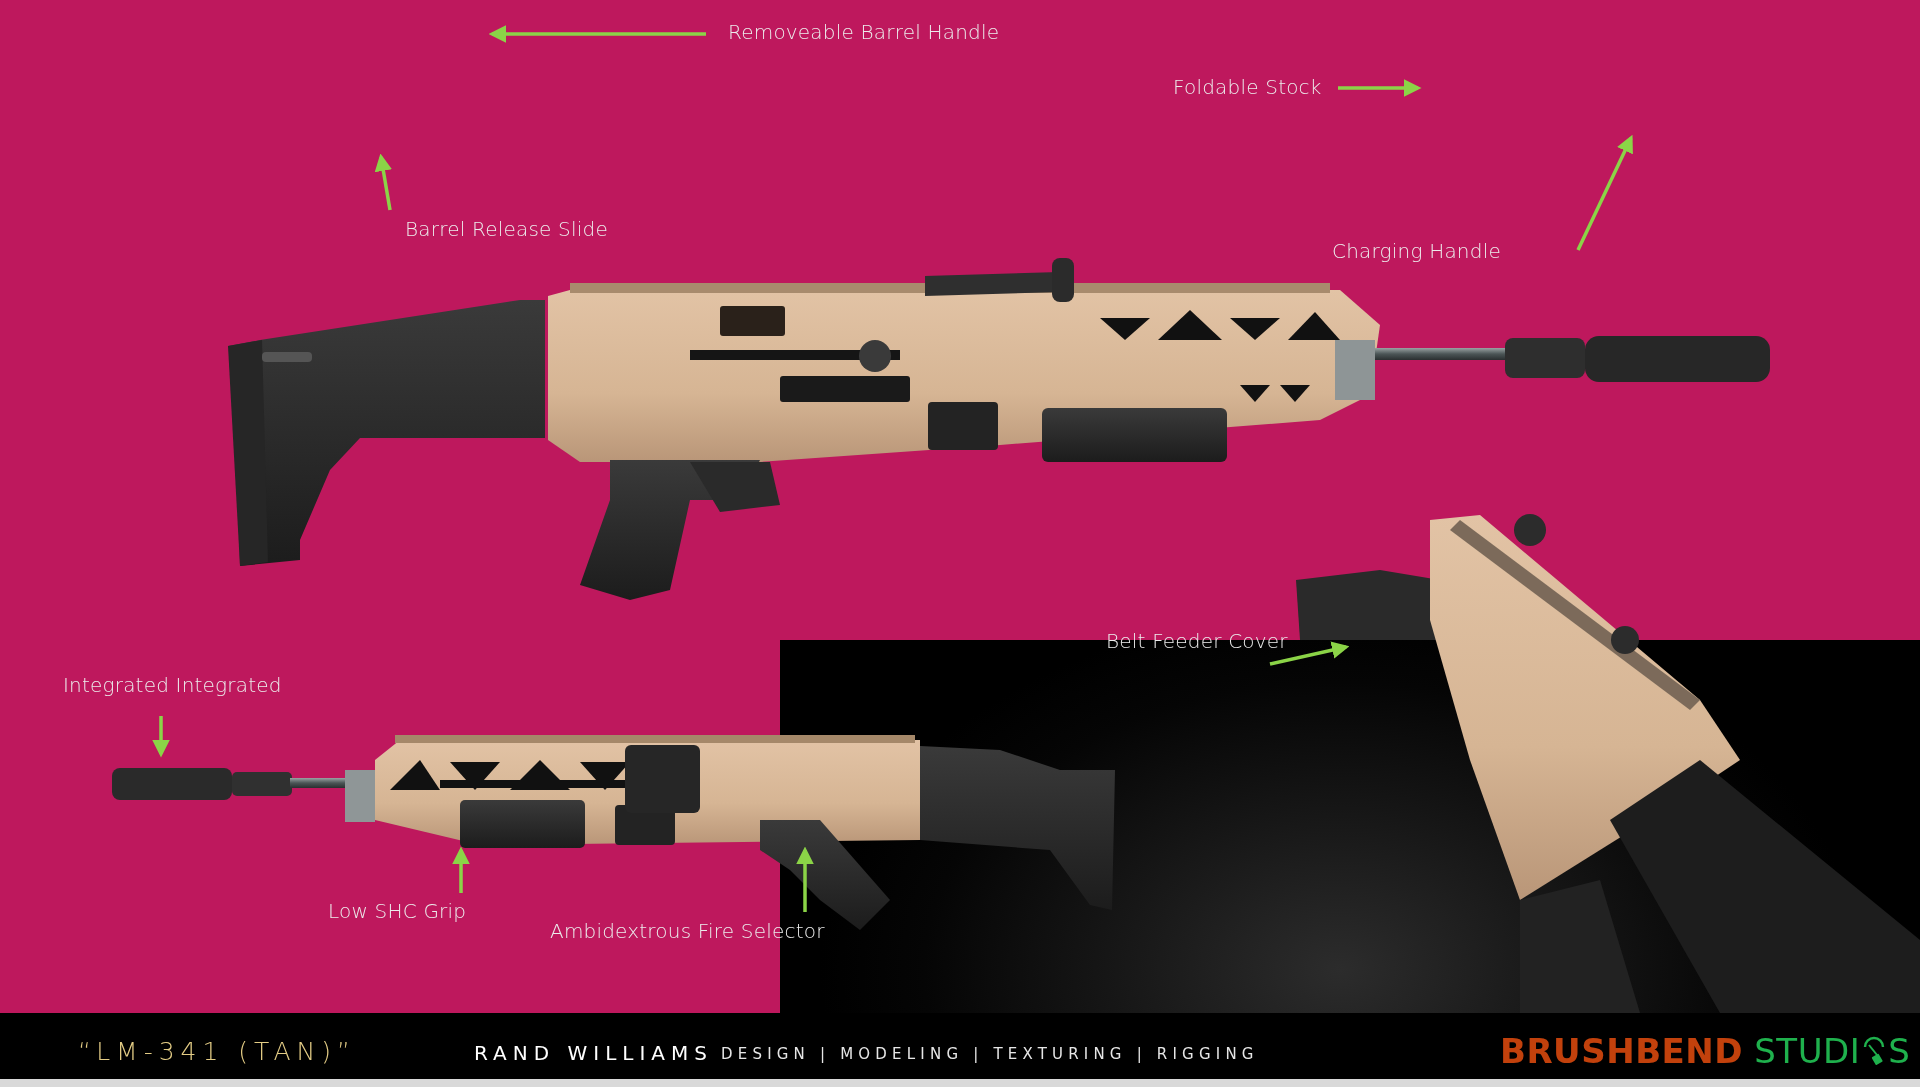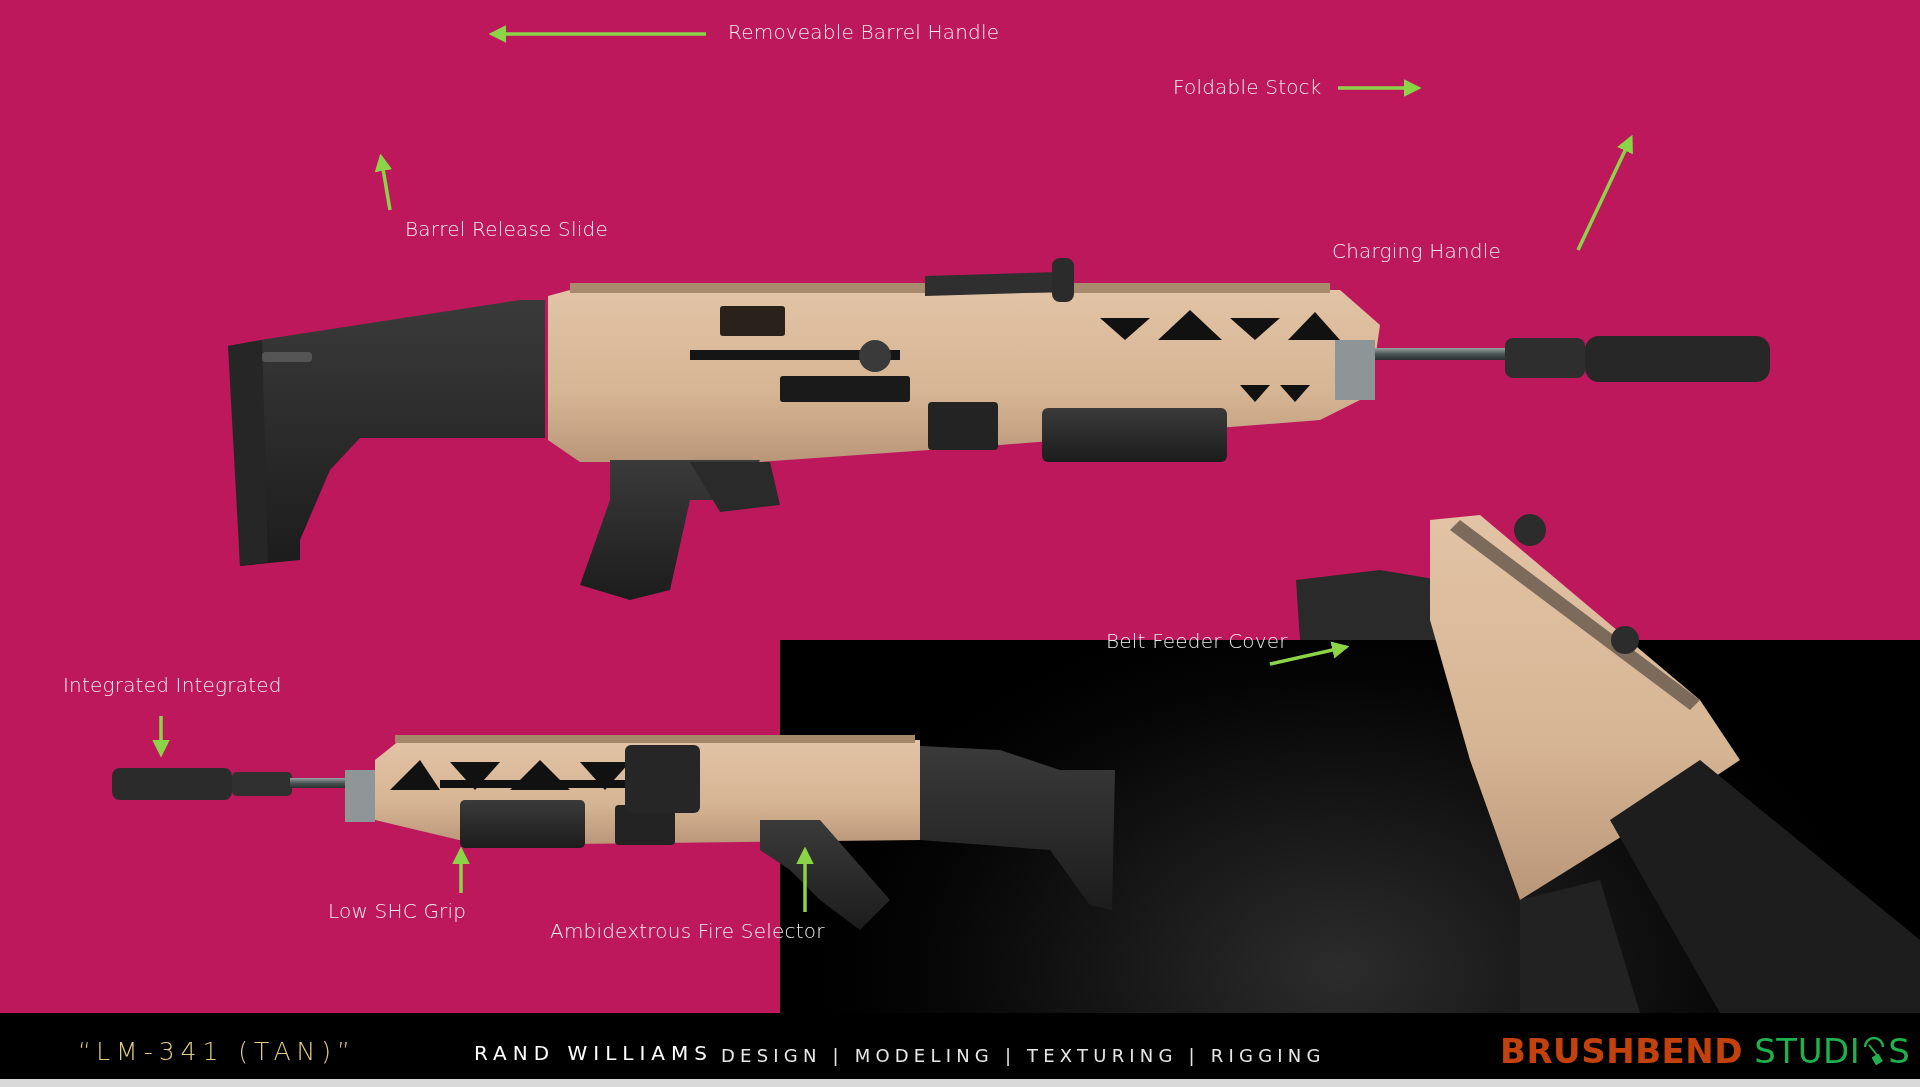"DESIGN | MODELING | TEXTURING" .f-roles { font-size: 18px -> 15px }
